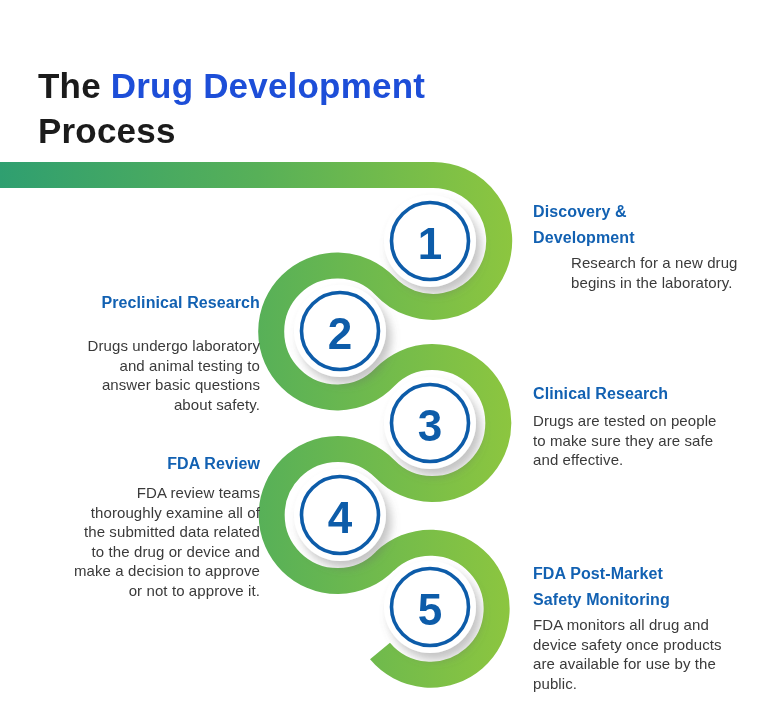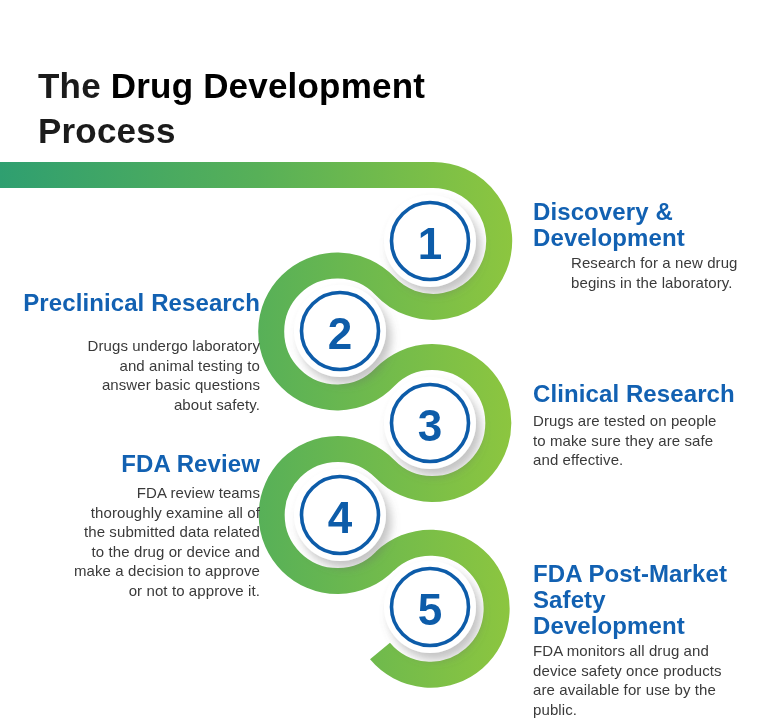"Drug Development" .page-title .hl { color: #000000 -> #1d4ed8 }
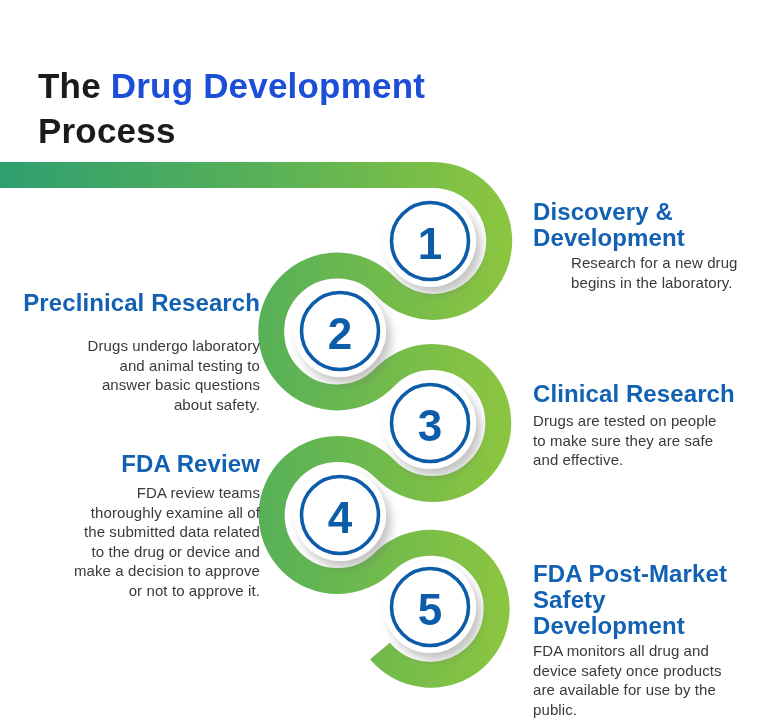"Discovery &" .step-heading { font-size: 24px -> 16px }
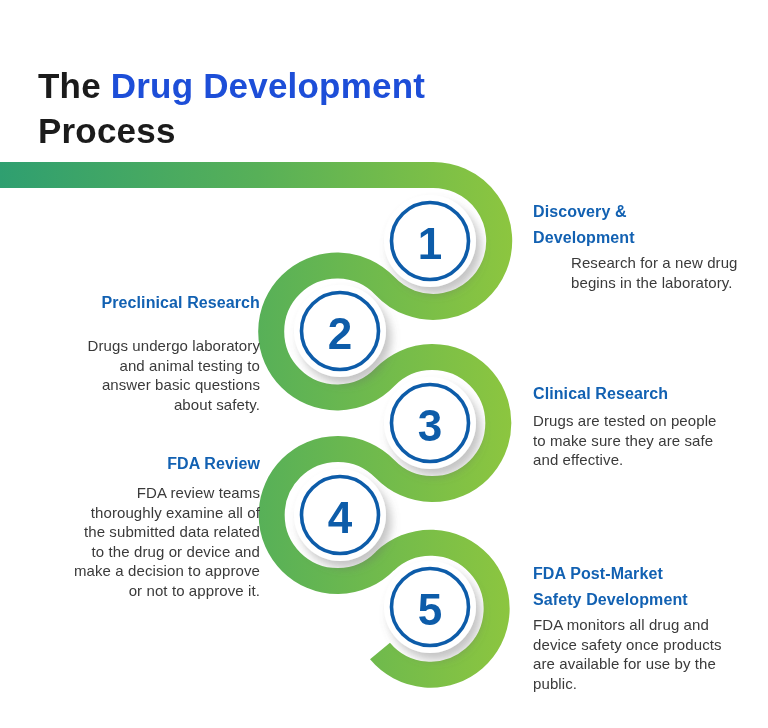"FDA Post-Market" div.step-heading { text: Development -> Monitoring }
